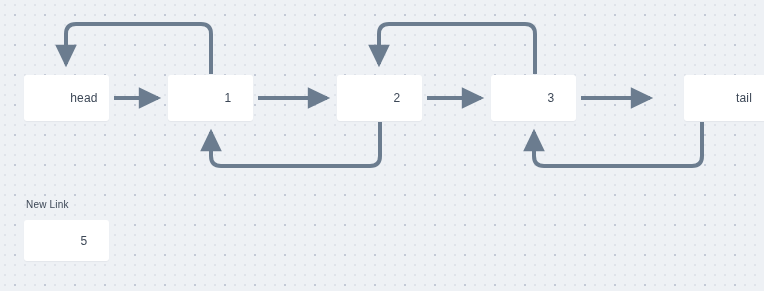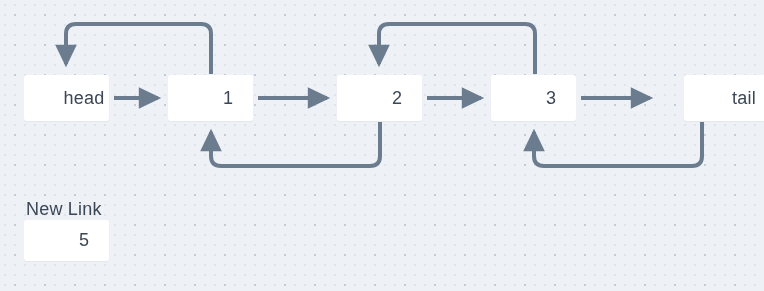"head" .node { font-size: 18px -> 12px }
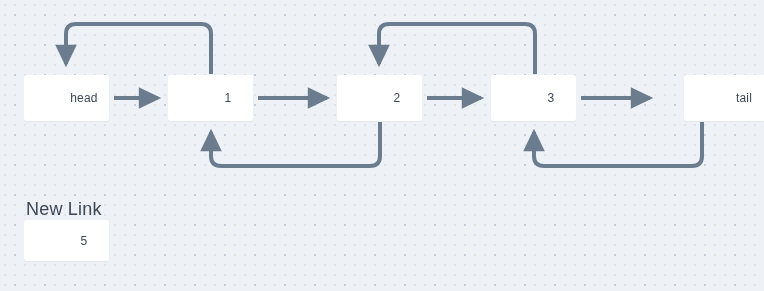"New Link" .panel-label { font-size: 18px -> 10px }
